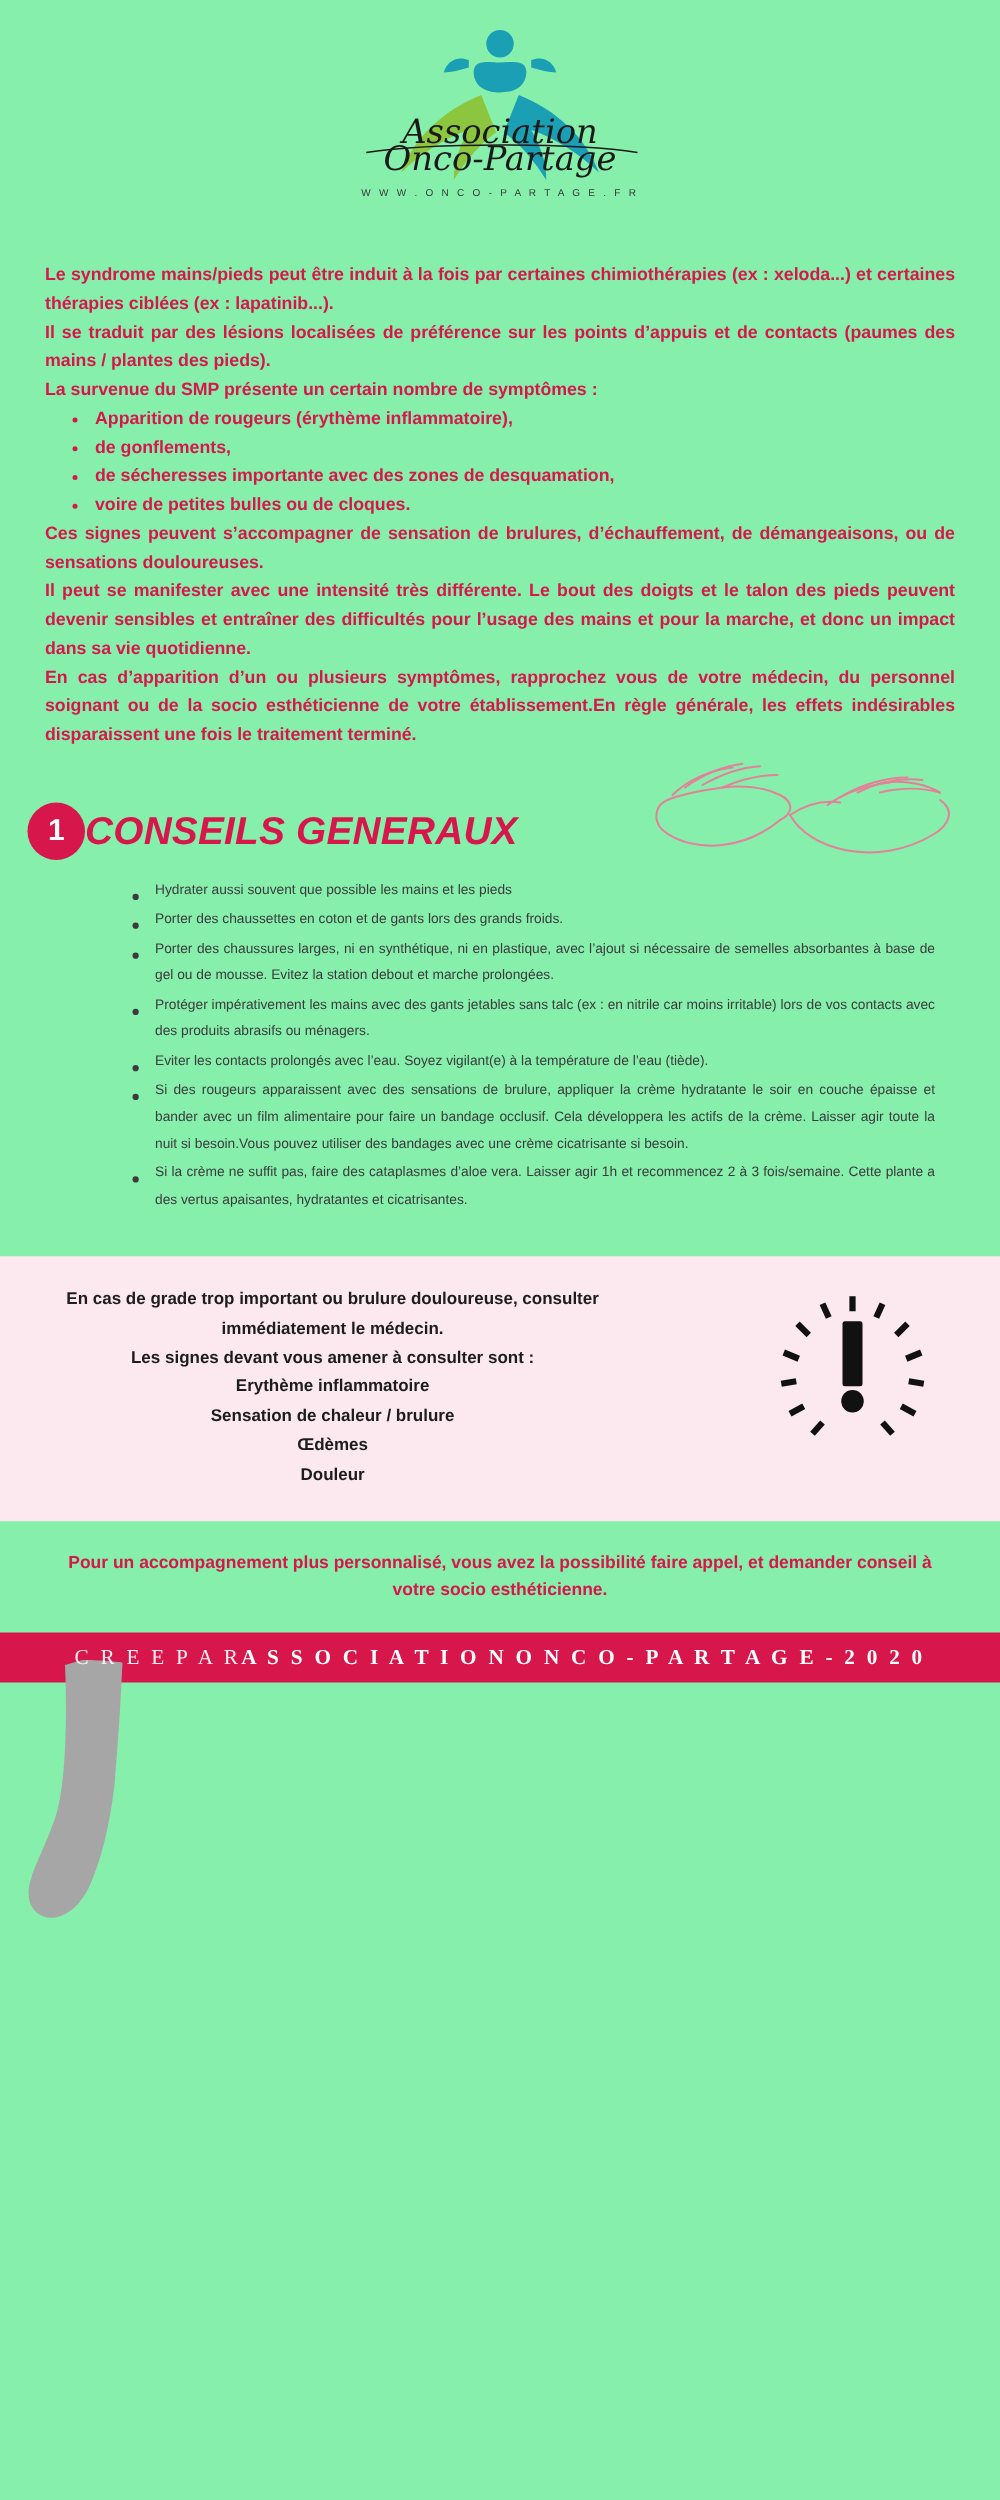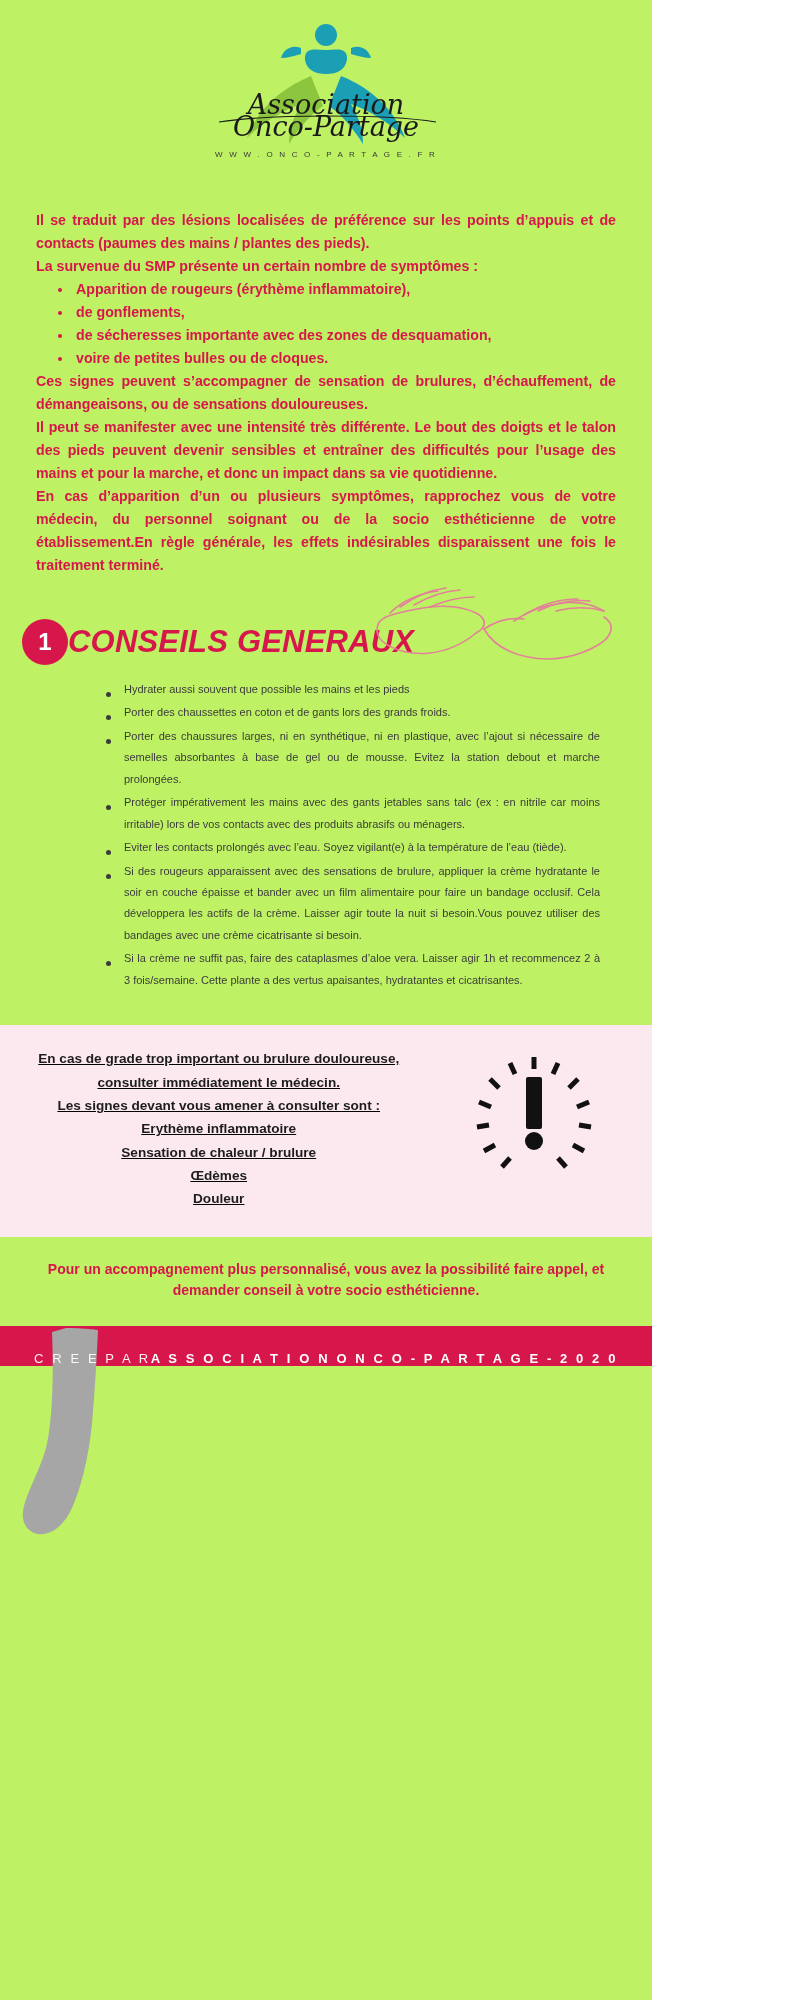"Association" .page { background: #bef264 -> #86efac; width: 652px -> 800px }
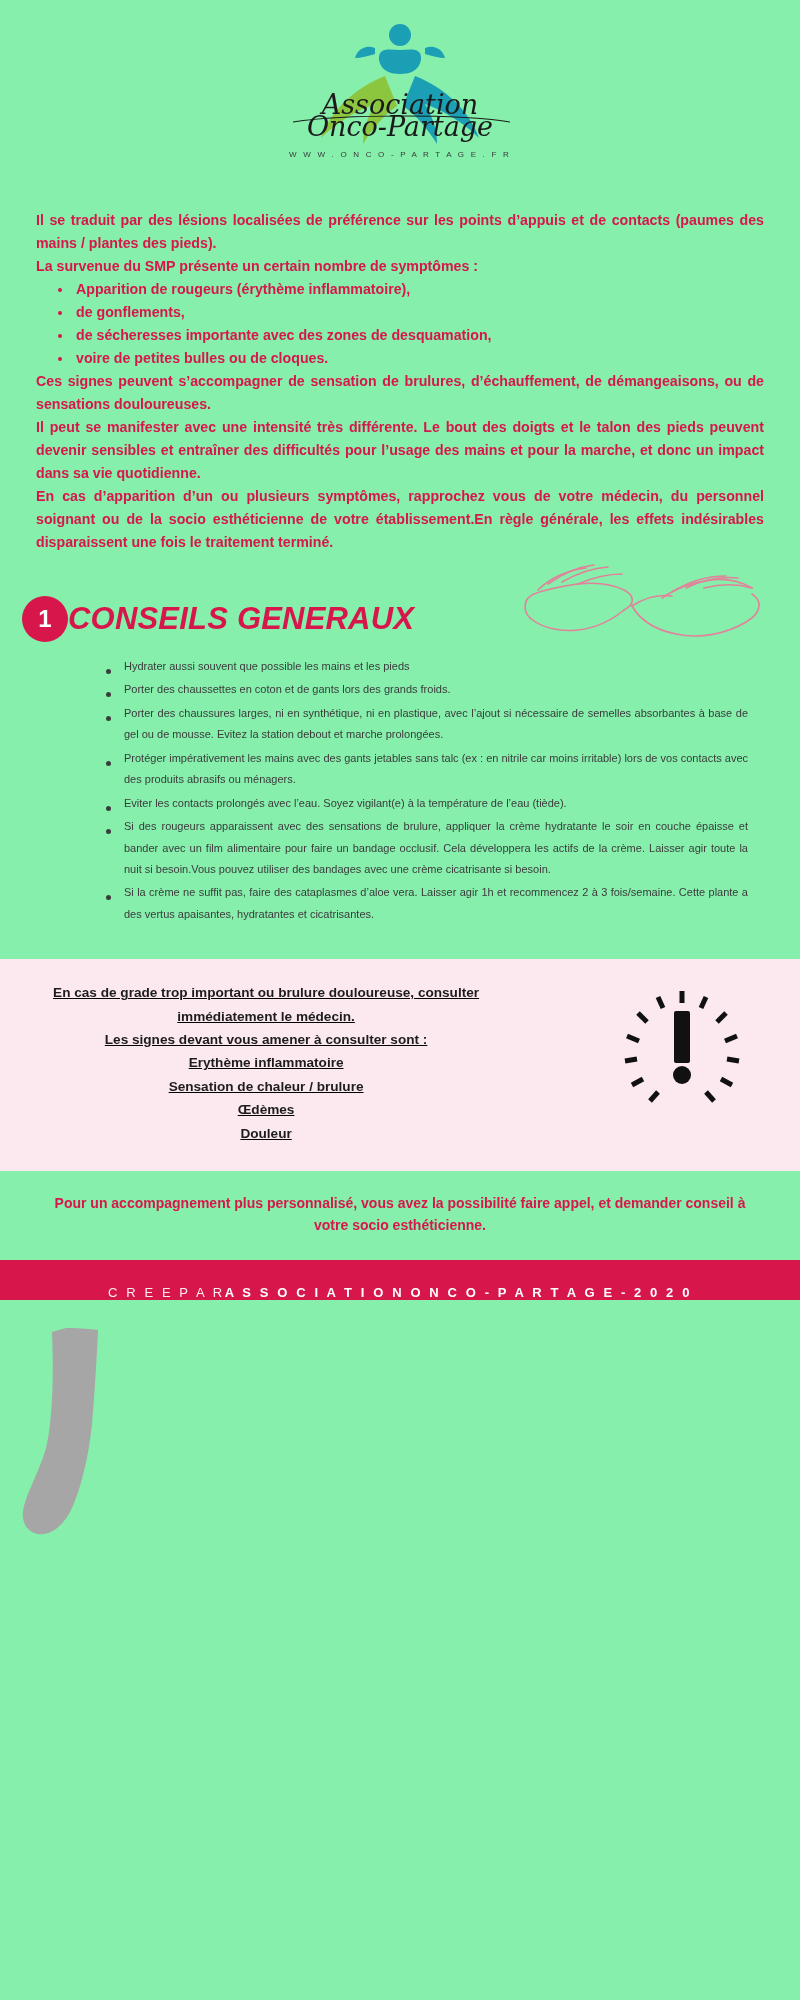"Le syndrome mains/pieds peut être" p { html: none -> <p>Le syndrome mains/pieds peut être induit à la fois par certaines chimiothérapies (ex : xeloda...) et certaines thérapies ciblées (ex : lapatinib...).</p> }
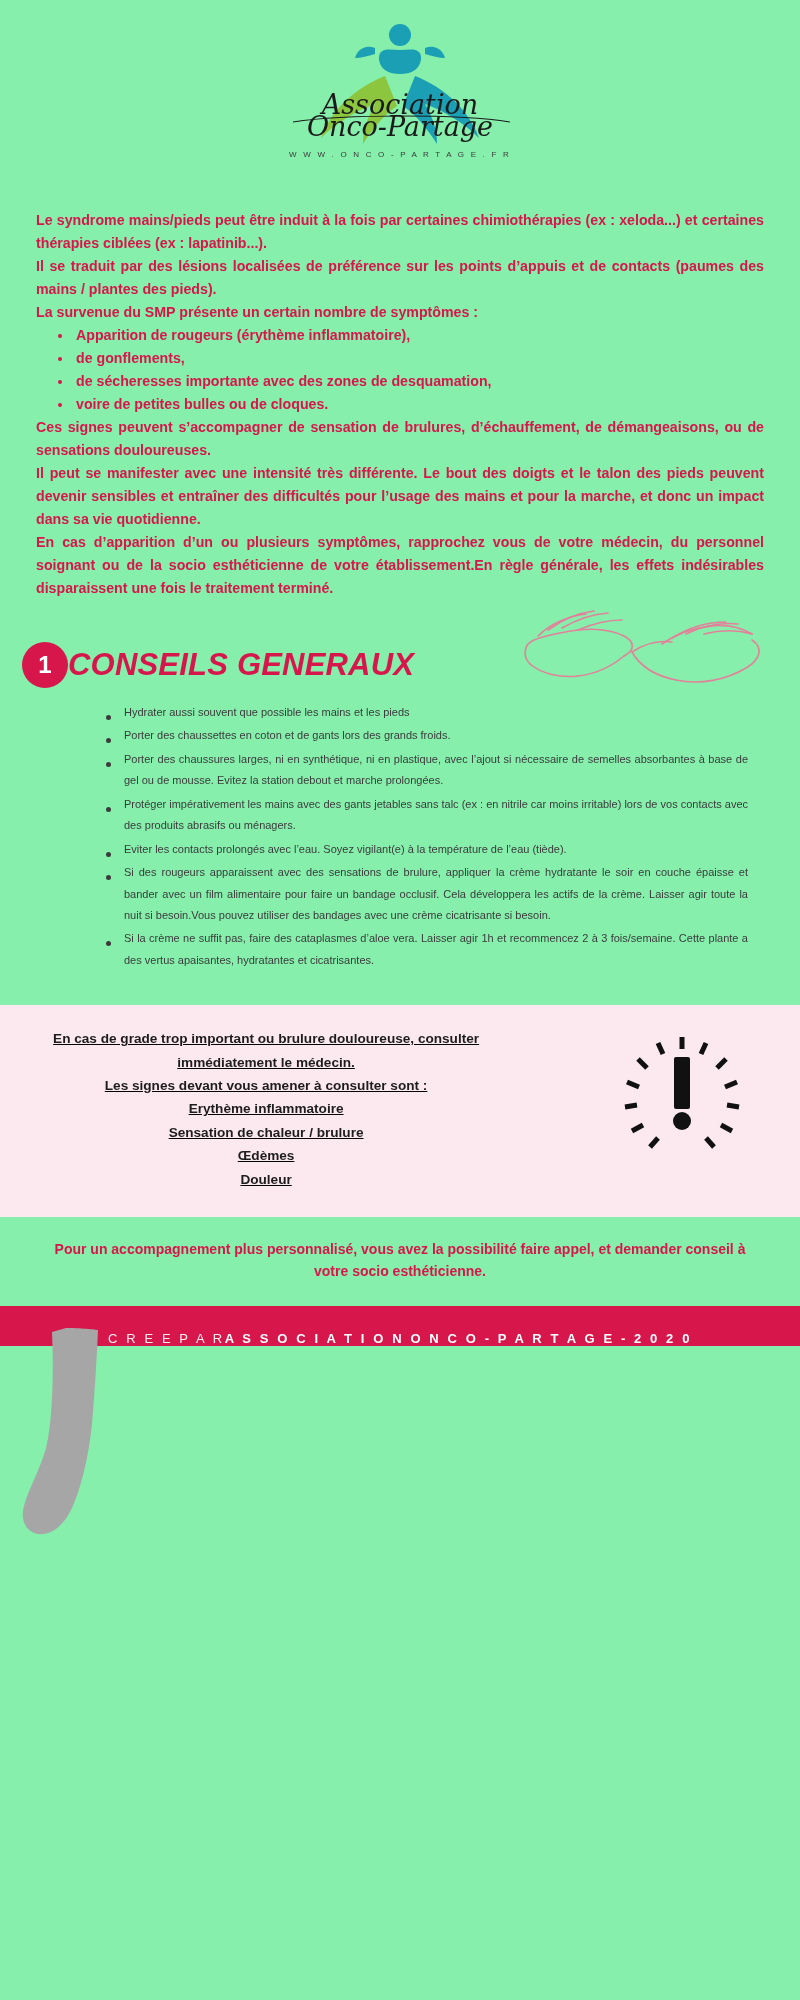"En cas de grade trop" .warning { text-decoration: underline -> none }
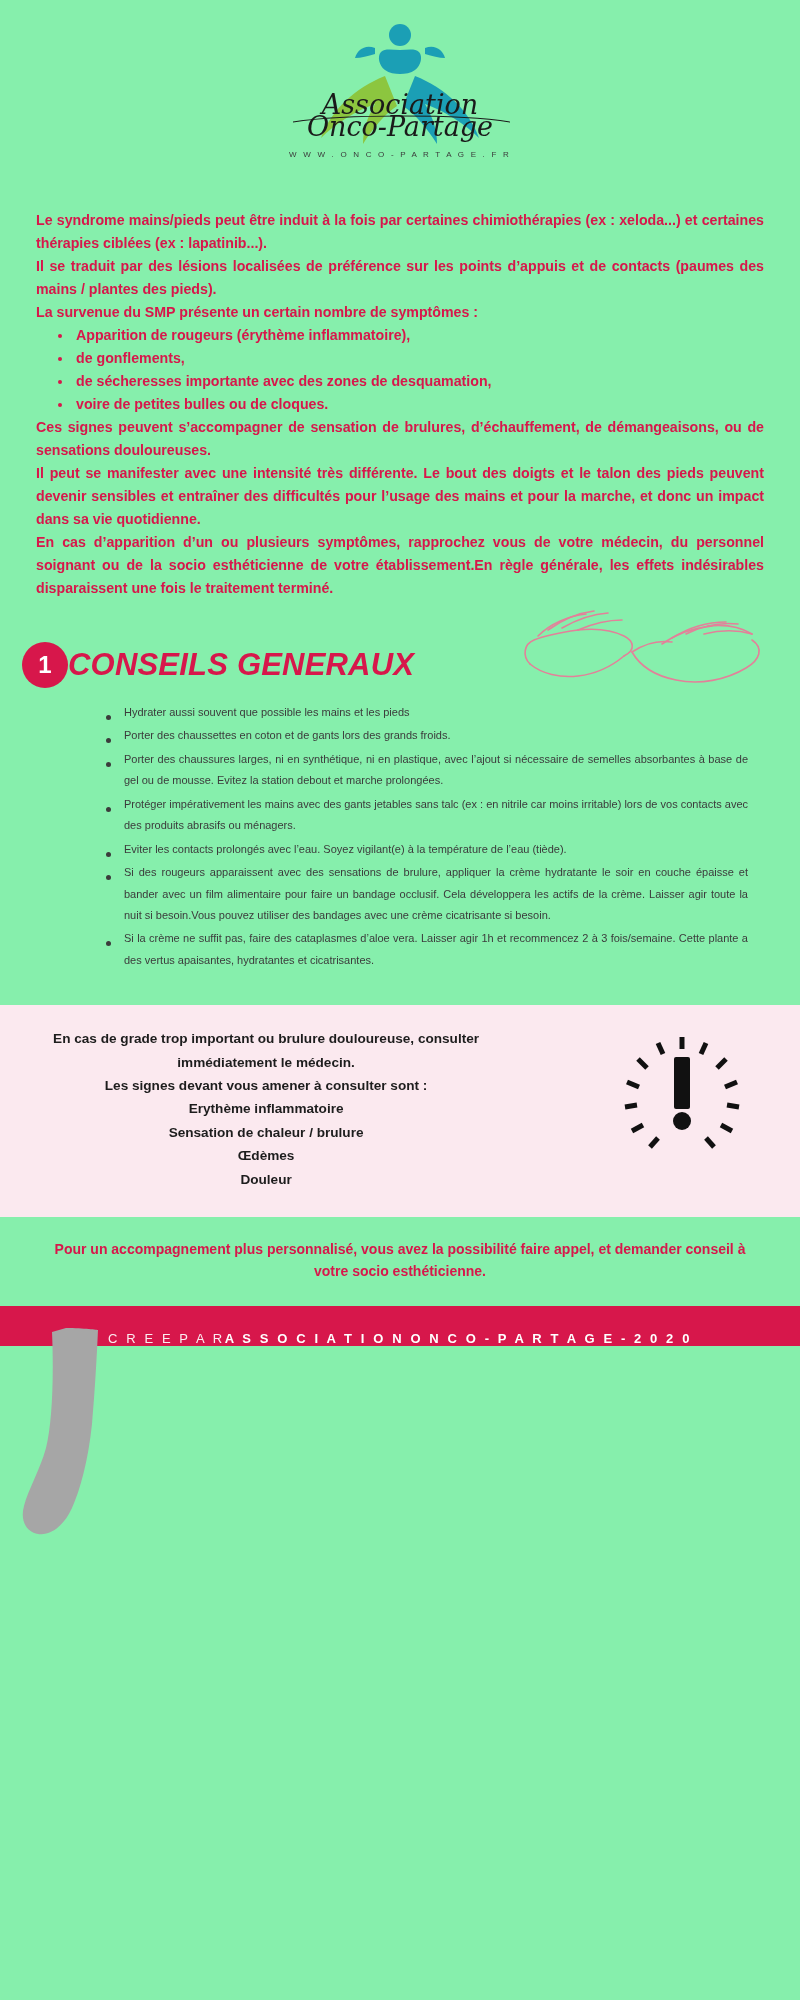"C R E E P" .footer { align-items: flex-end -> center; font-family: none -> Liberation Serif, serif; font-size: 13px -> 17px }
